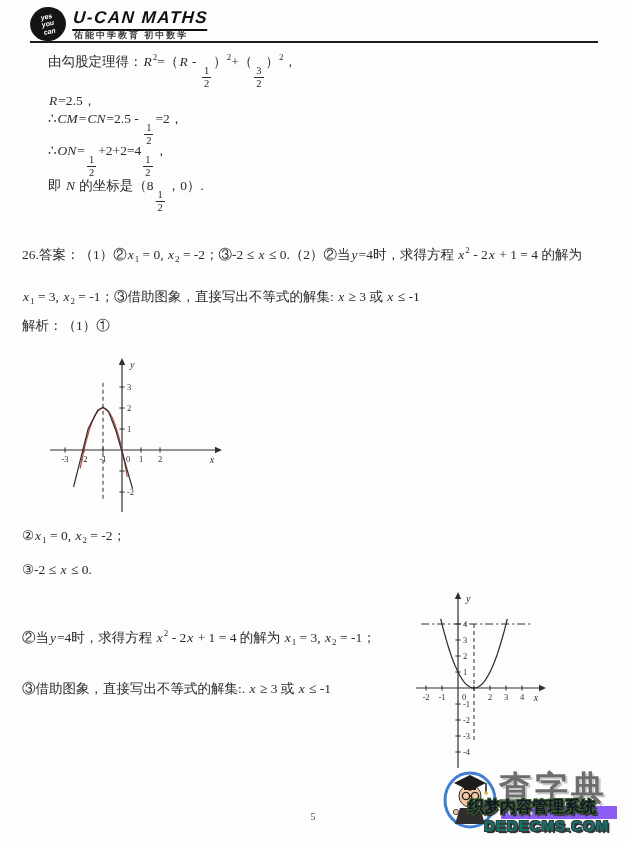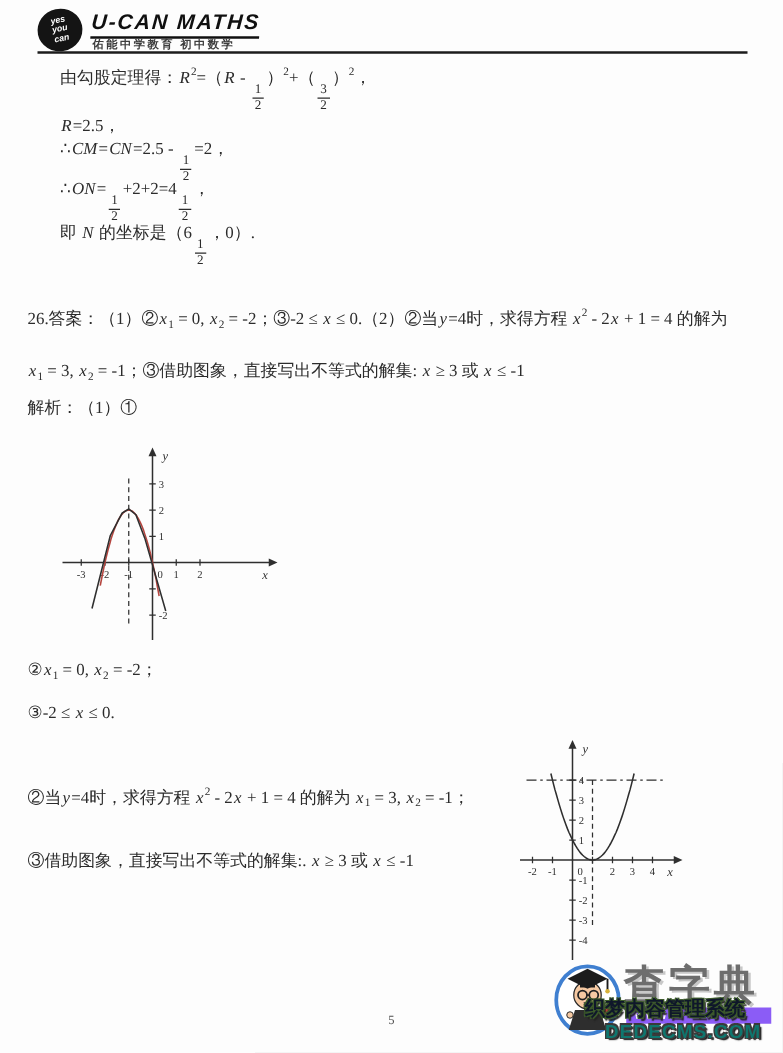"的坐标是（6" span.mt { text: 6 -> 8 }
